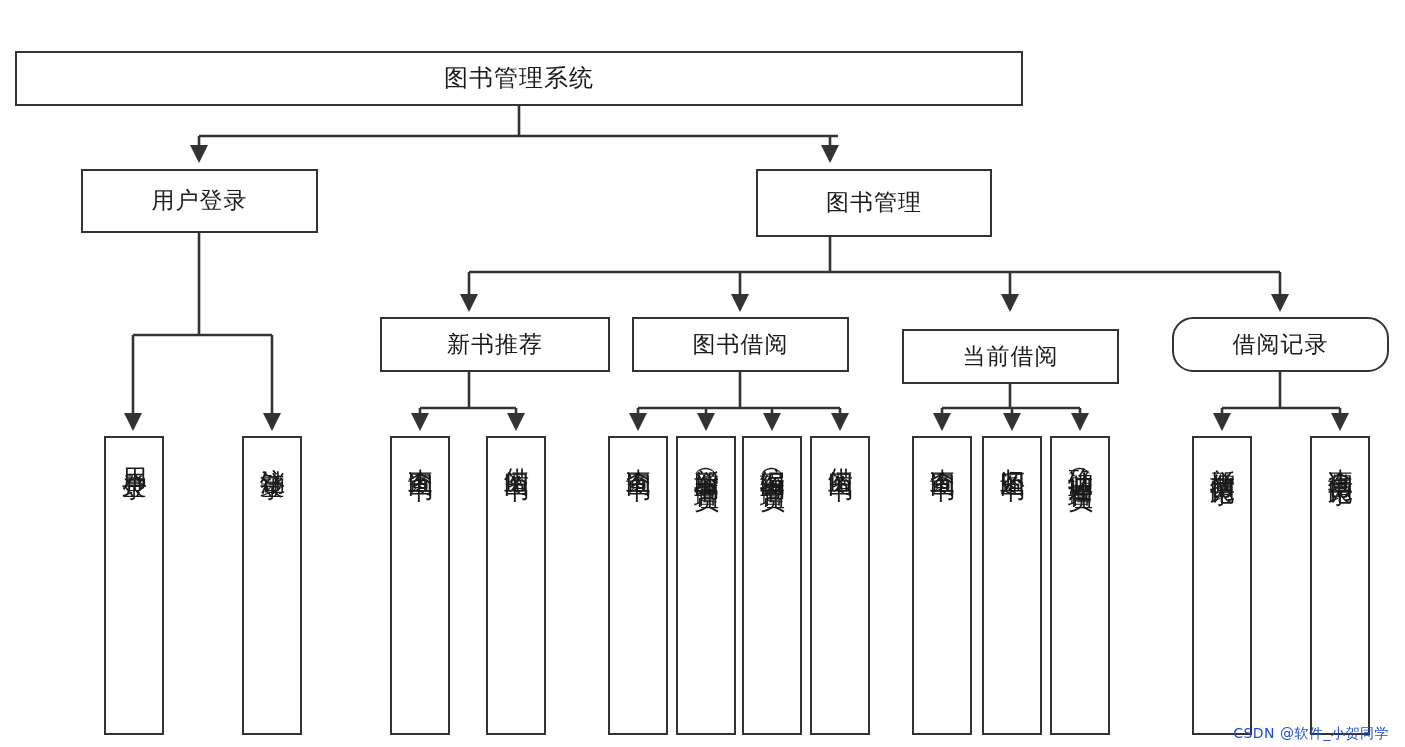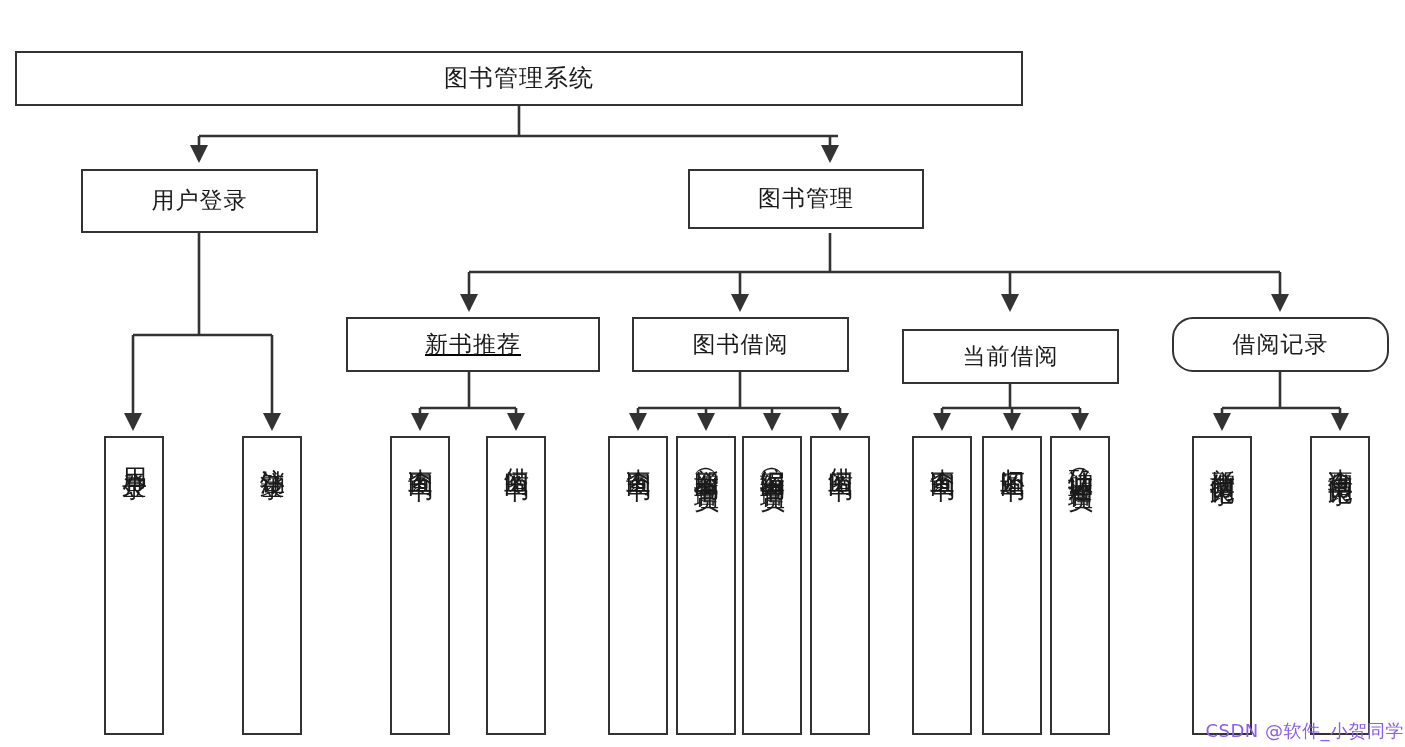"图书管理" div.node { height: 60px -> 68px; left: 688px -> 756px }
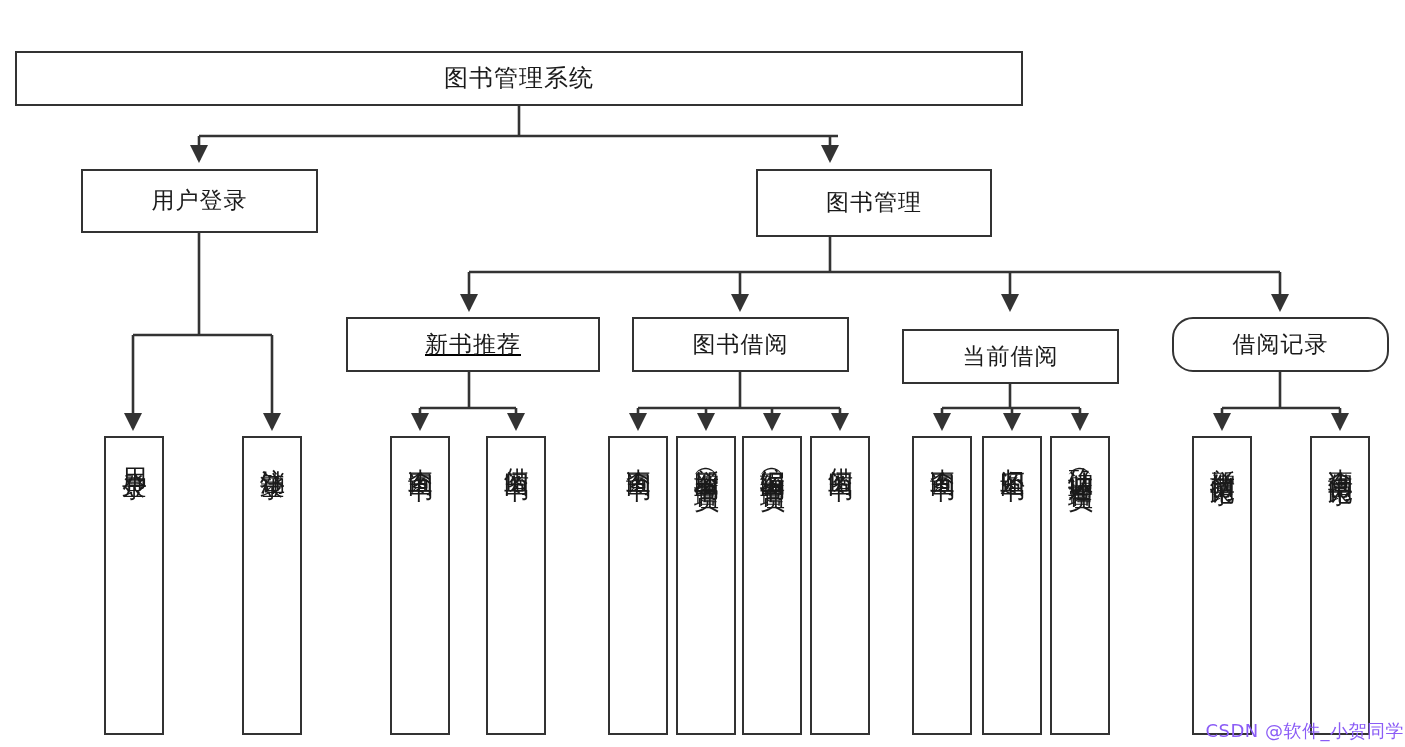"新书推荐" div.node { left: 346px -> 380px; text-decoration: underline -> none; width: 254px -> 230px }
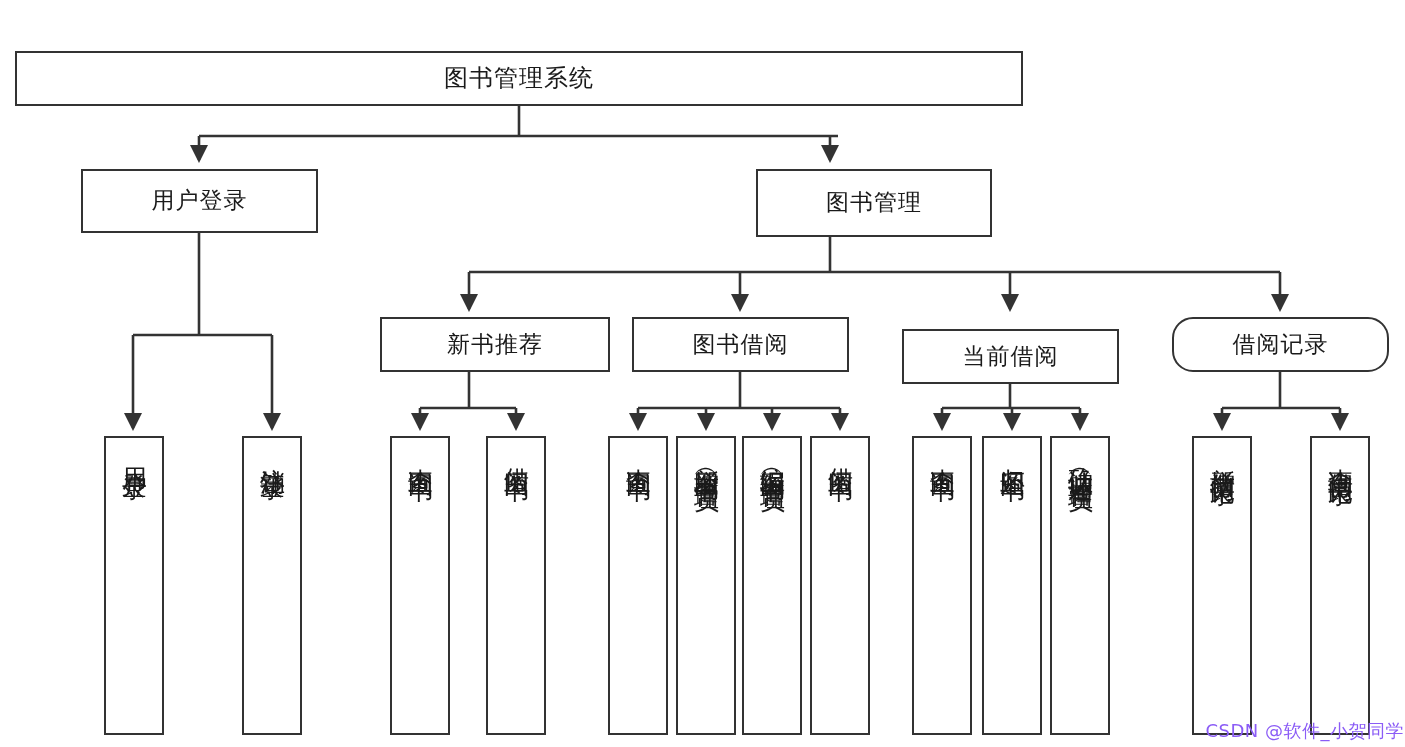"CSDN @软件_小贺同学" #watermark { color: #8b5cf6 -> #1d4ed8; font-size: 18px -> 14px; right: 1px -> 16px }
